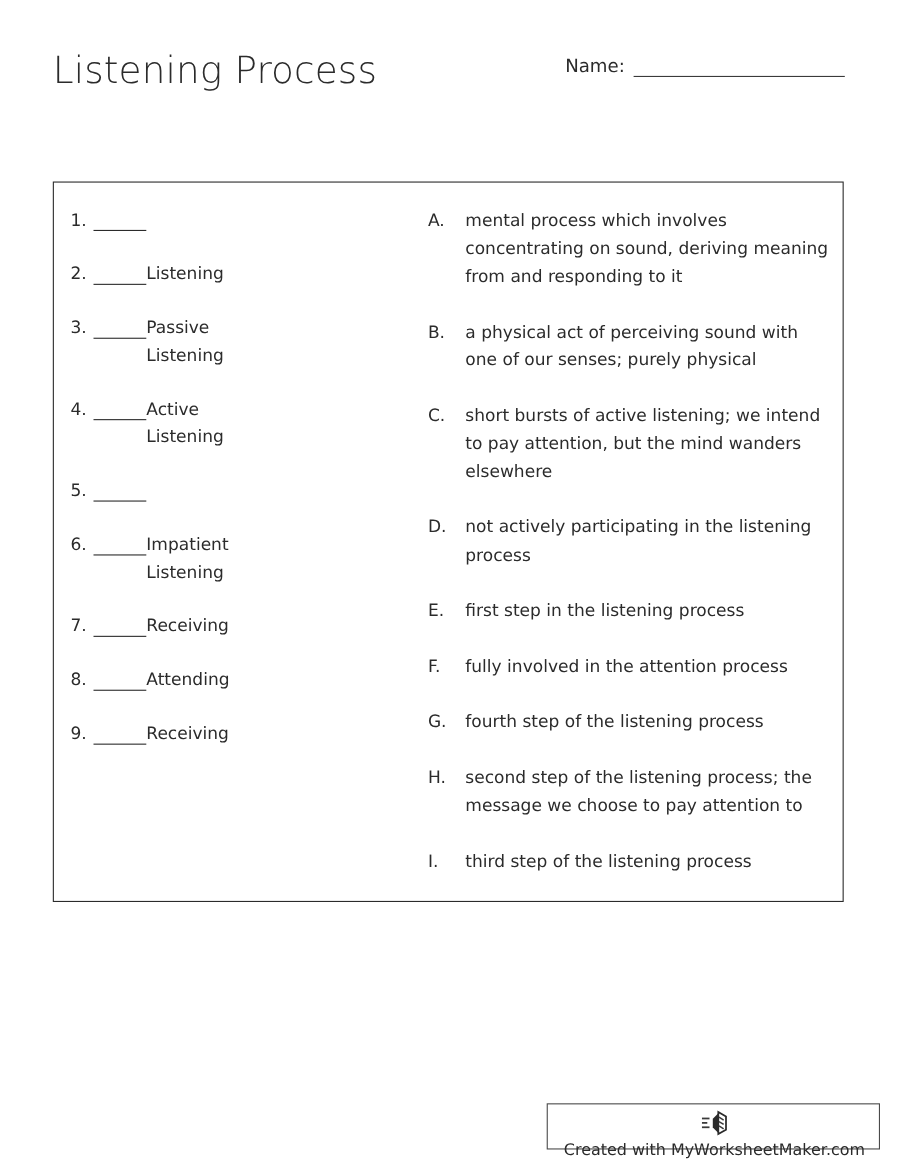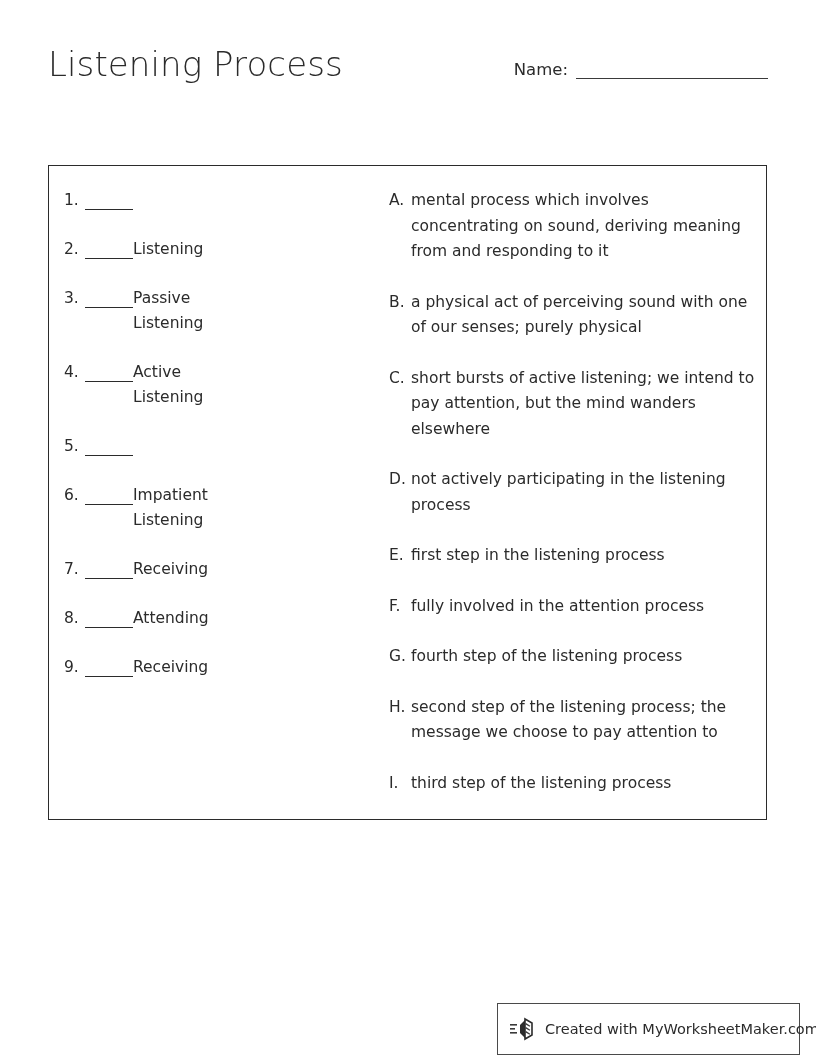"Name:" .field-row { align-items: center -> flex-start }
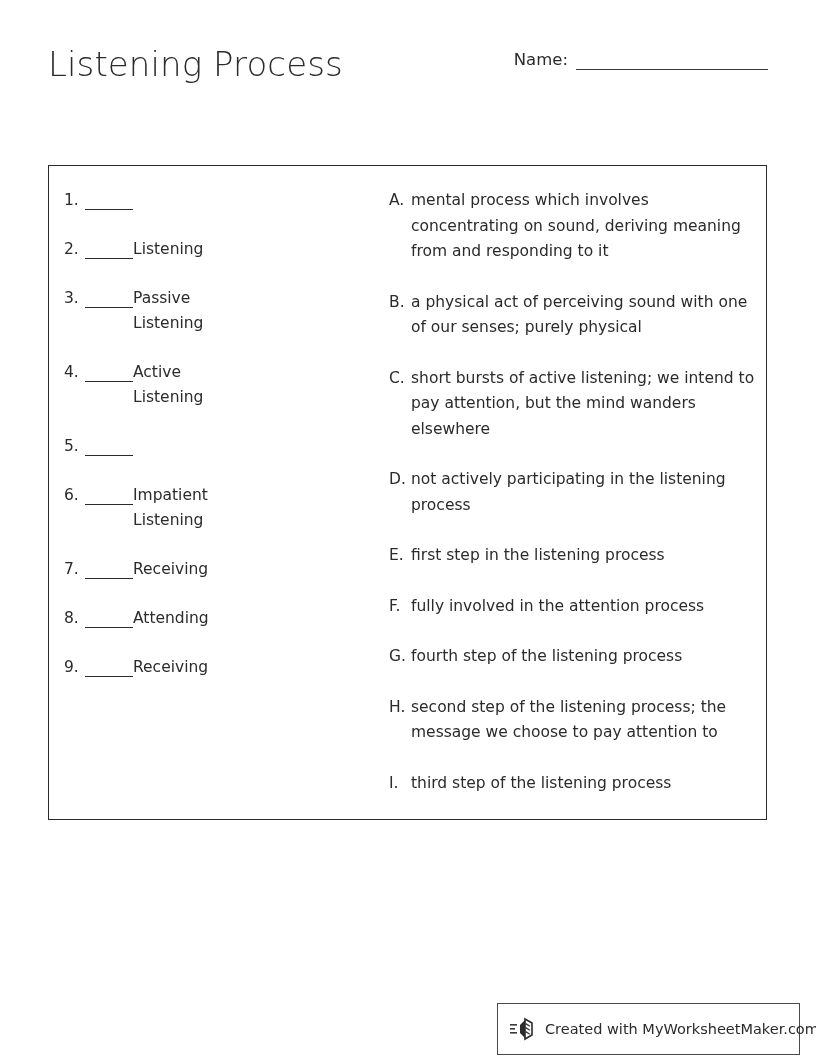"mental process which involves" .def-text { margin-left: none -> 12px }
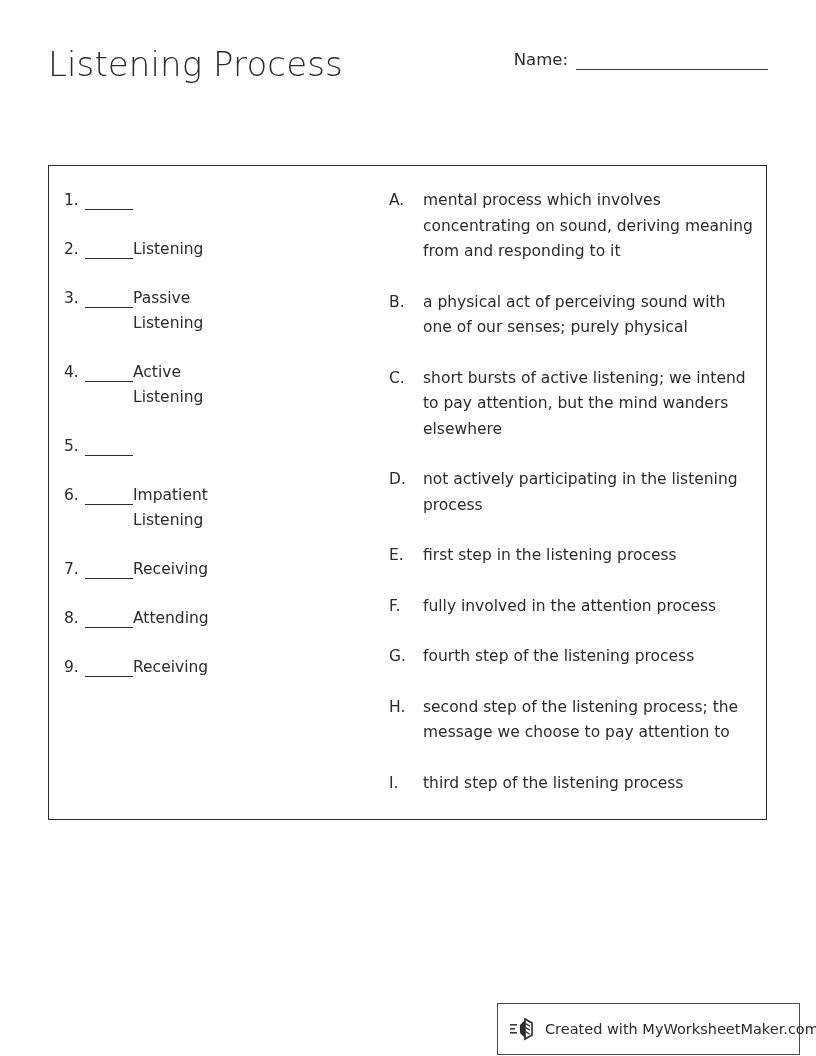"Created with MyWorksheetMaker.com" .footer-badge { flex-direction: none -> column; height: 52px -> 42px }
